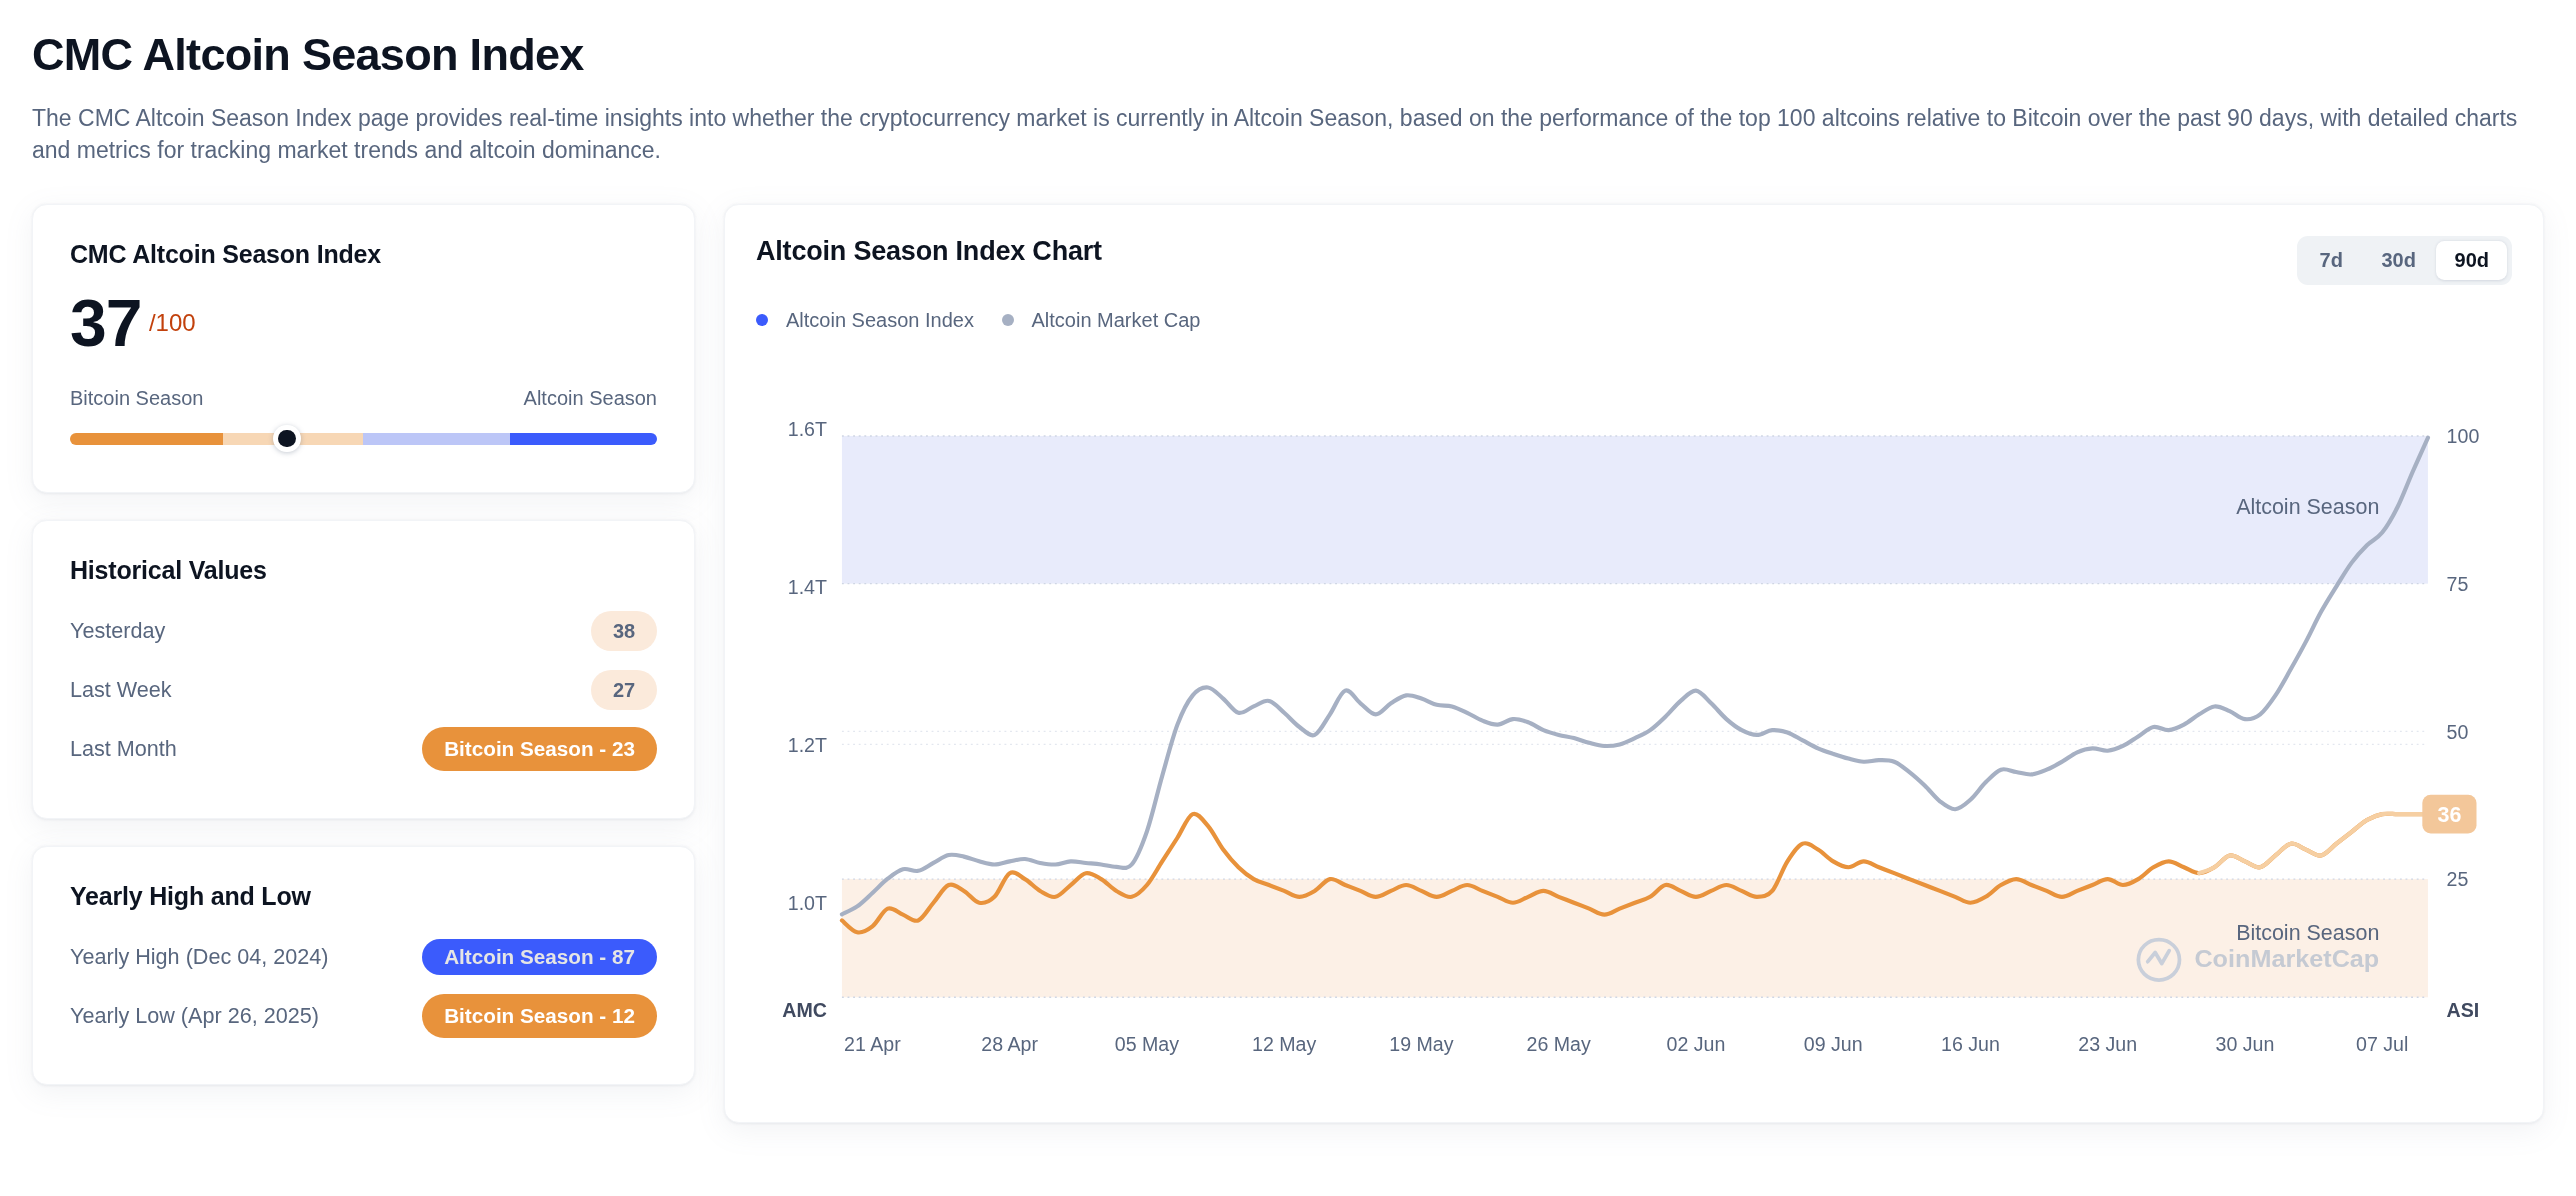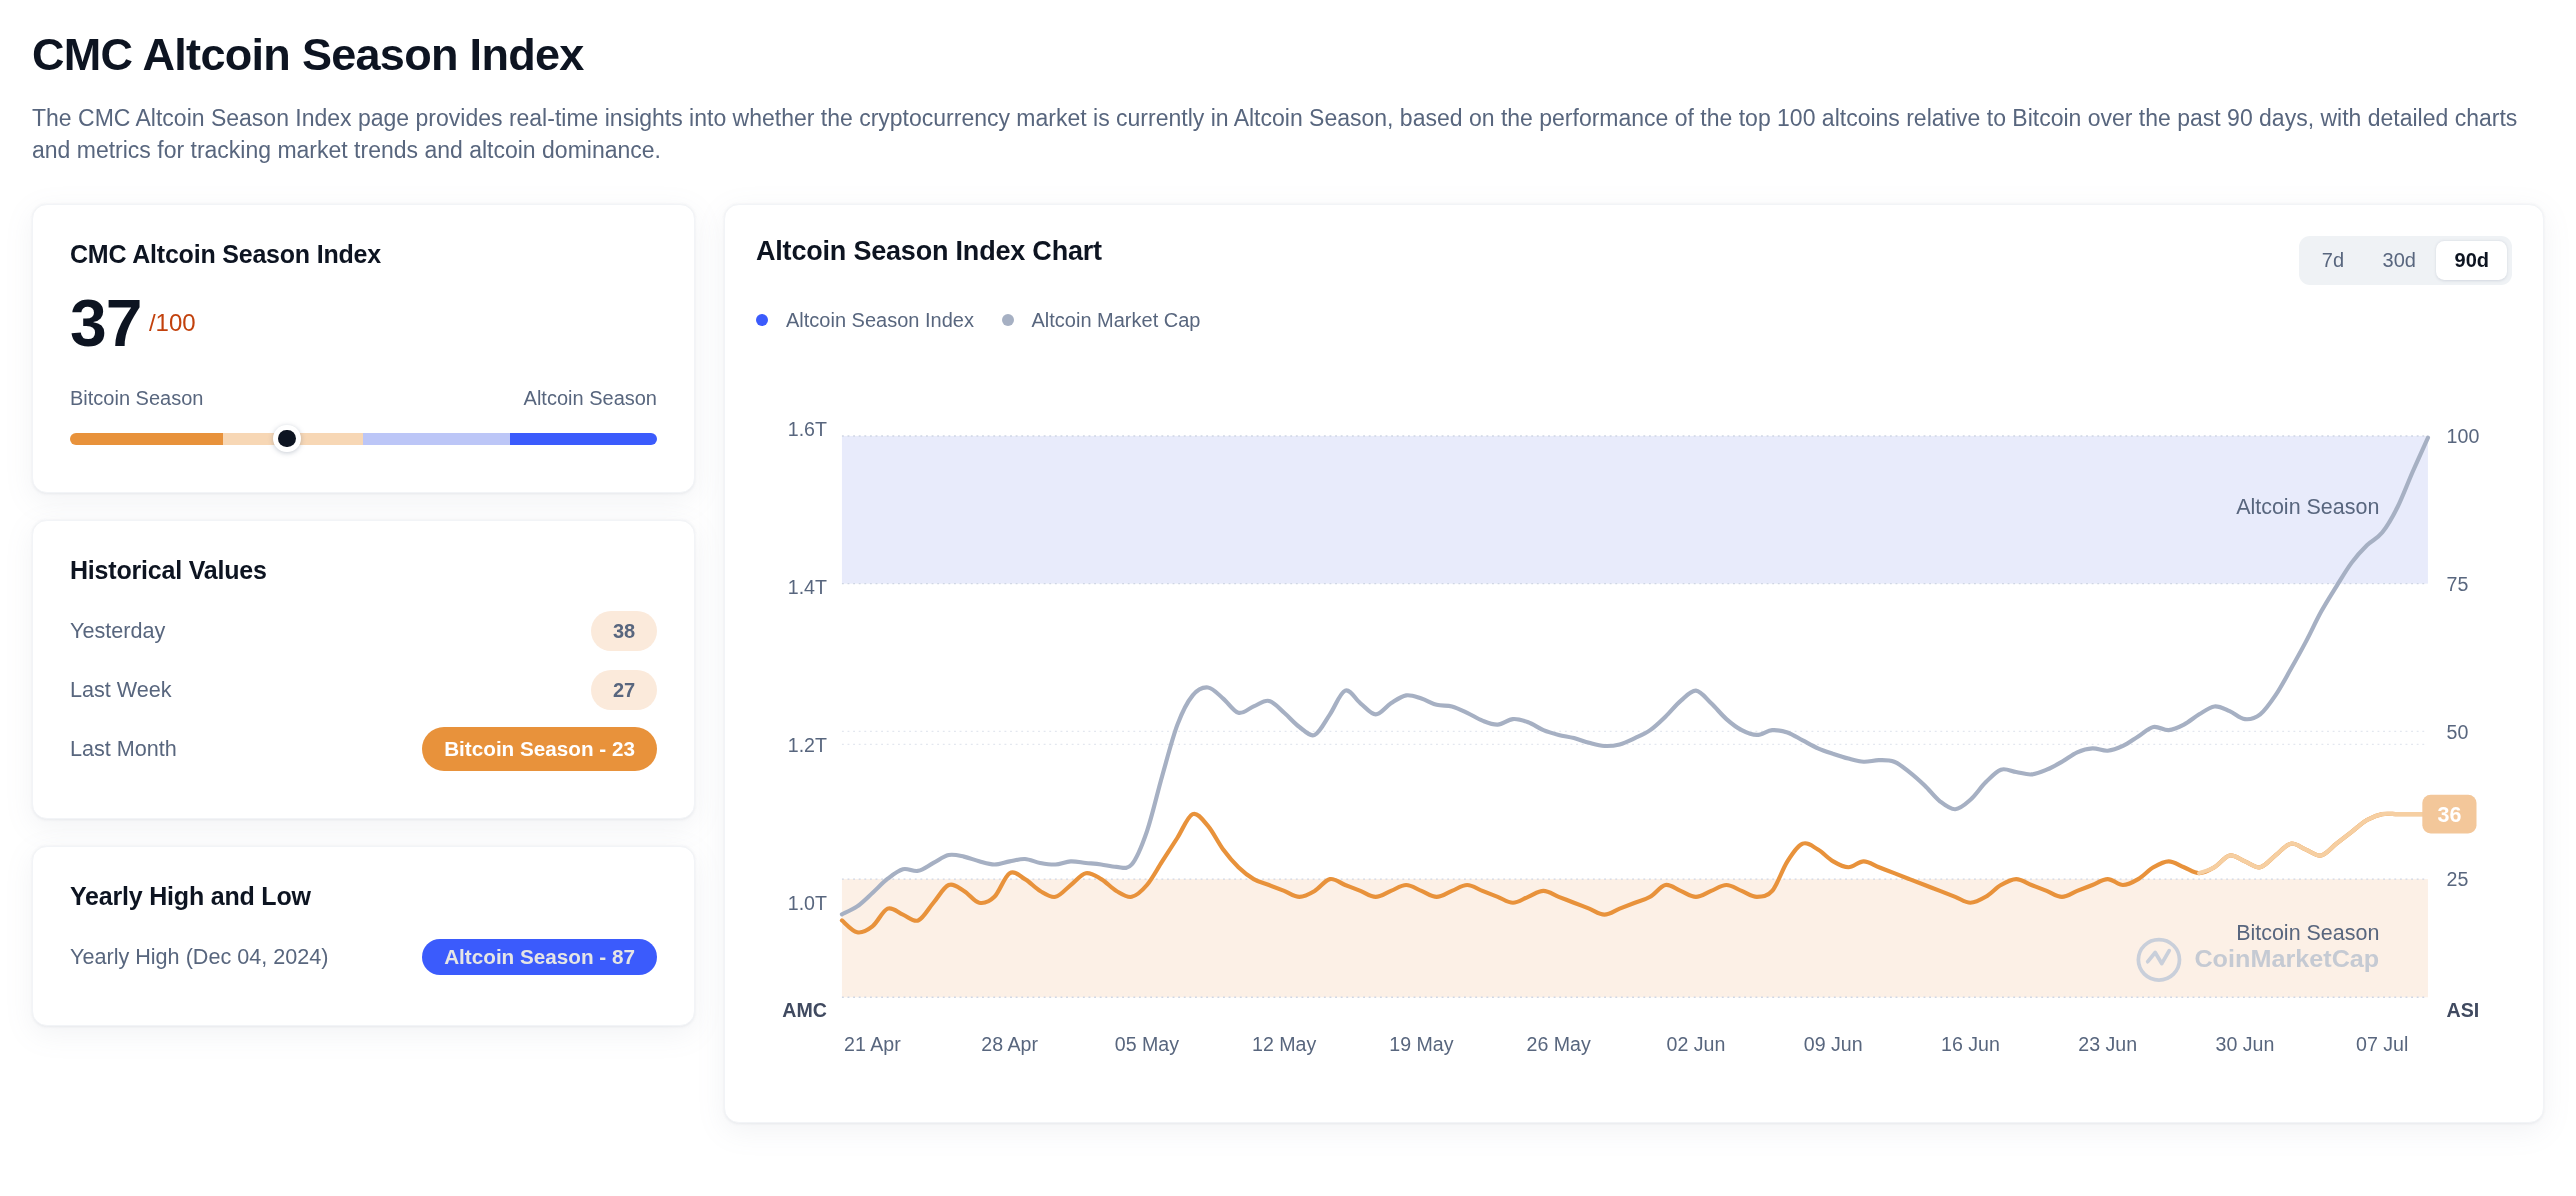"7d" .range-btn { font-weight: 400 -> 700 }
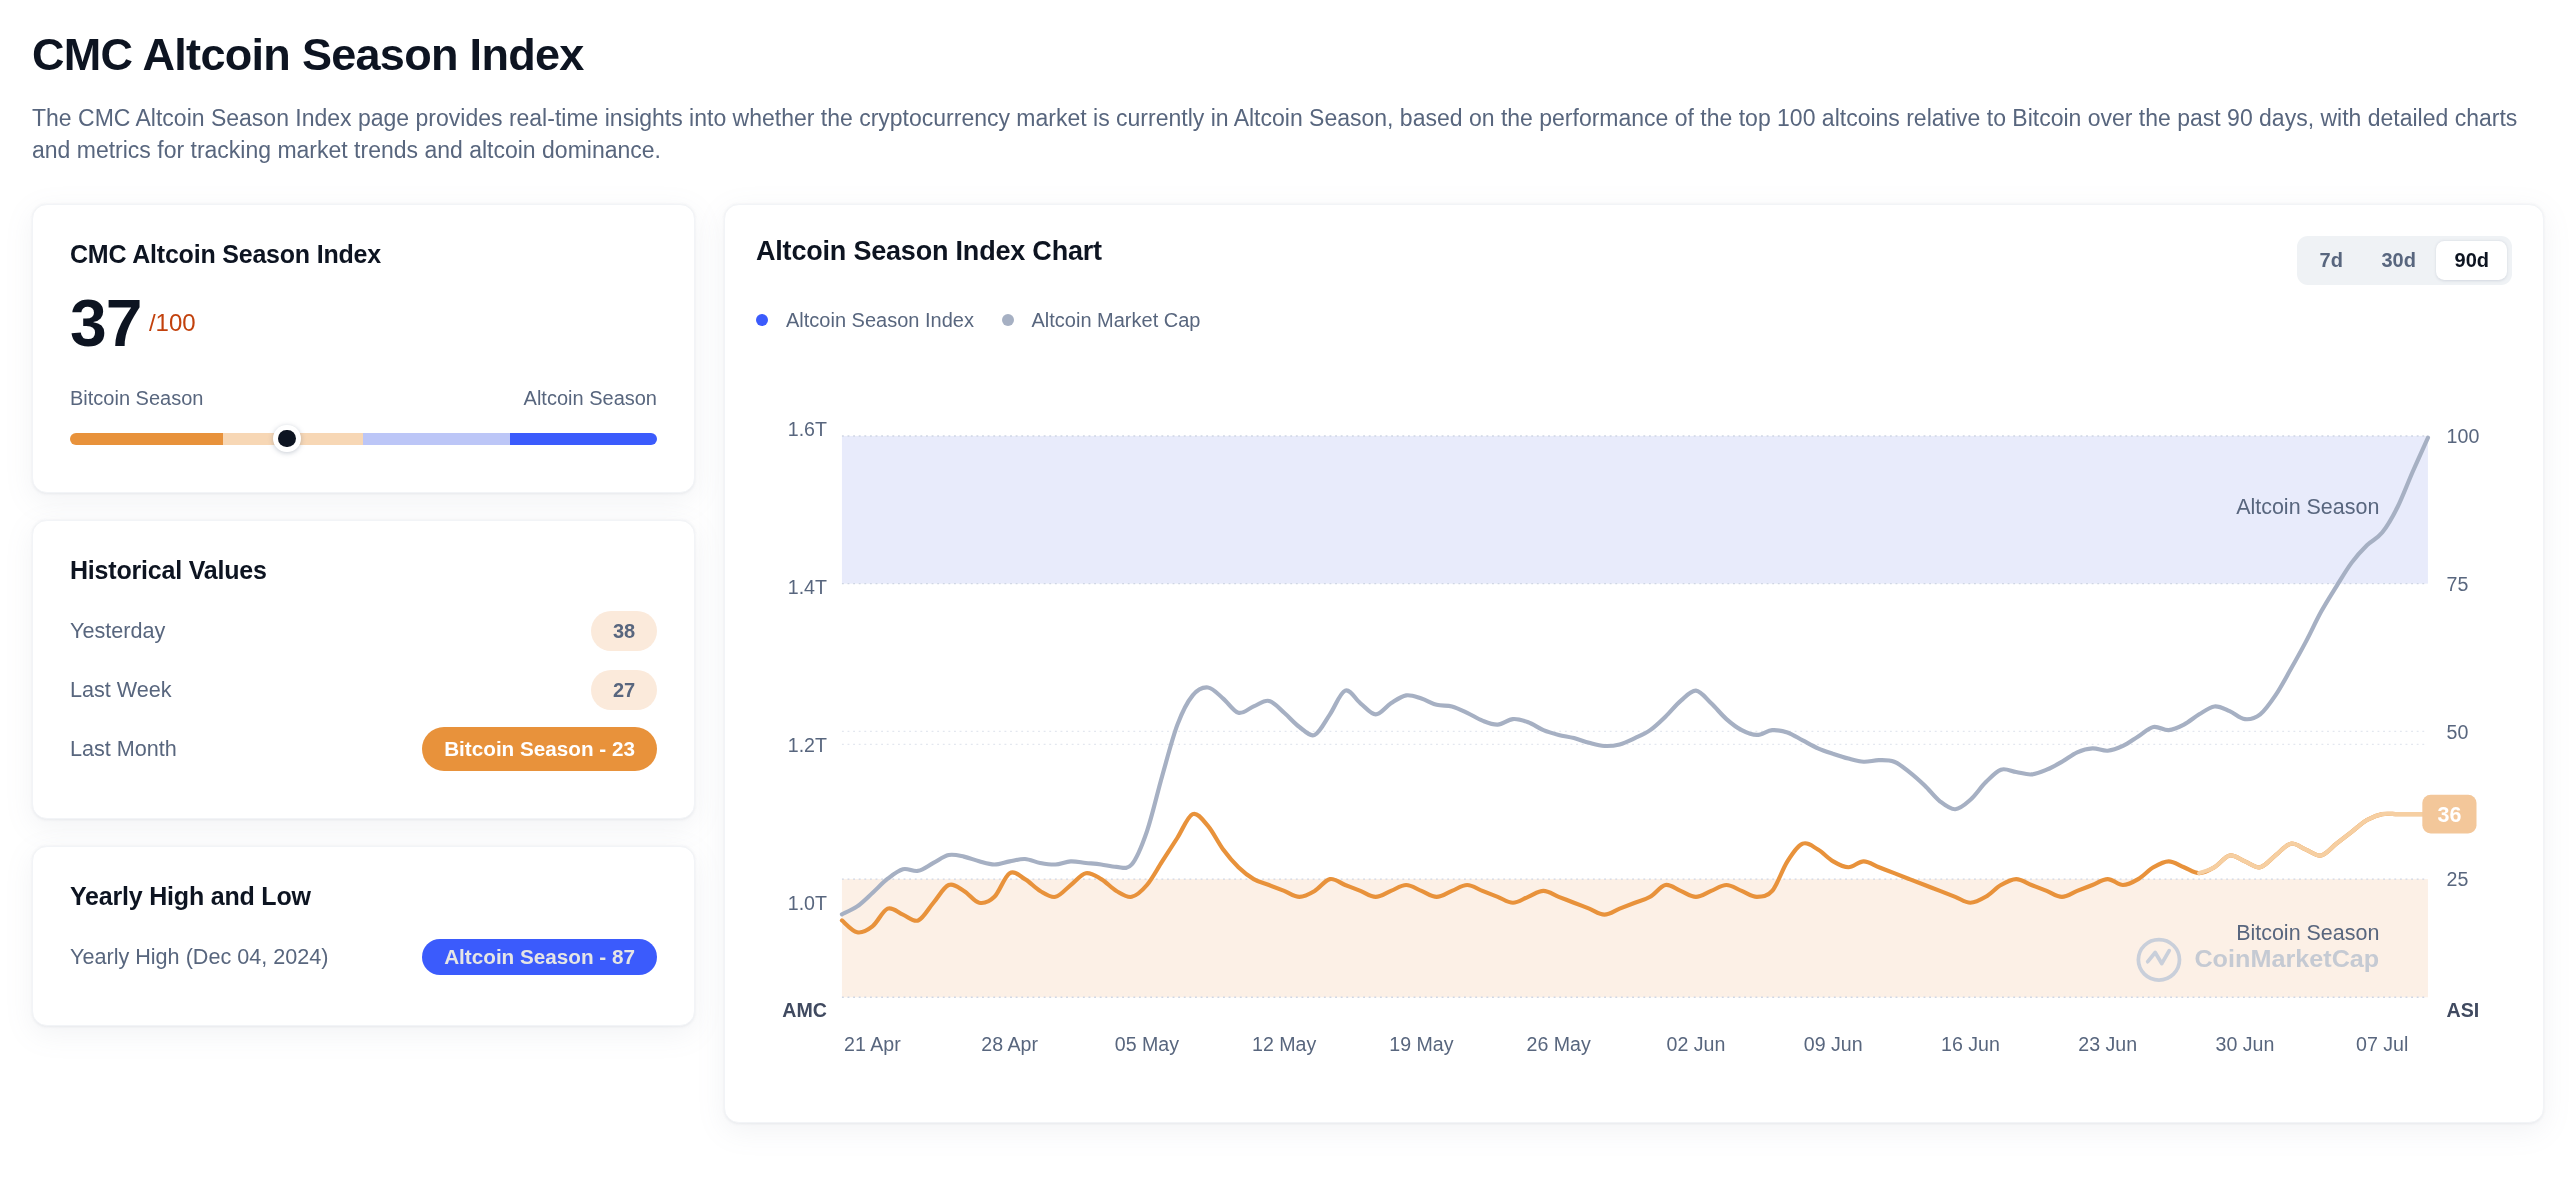"Yearly Low (Apr 26, 2025)" div.row { html: none -> <div> <span>Yearly Low (Apr 26, 2025)</span> <span>Bitcoin Season - 12</span> </div> }
